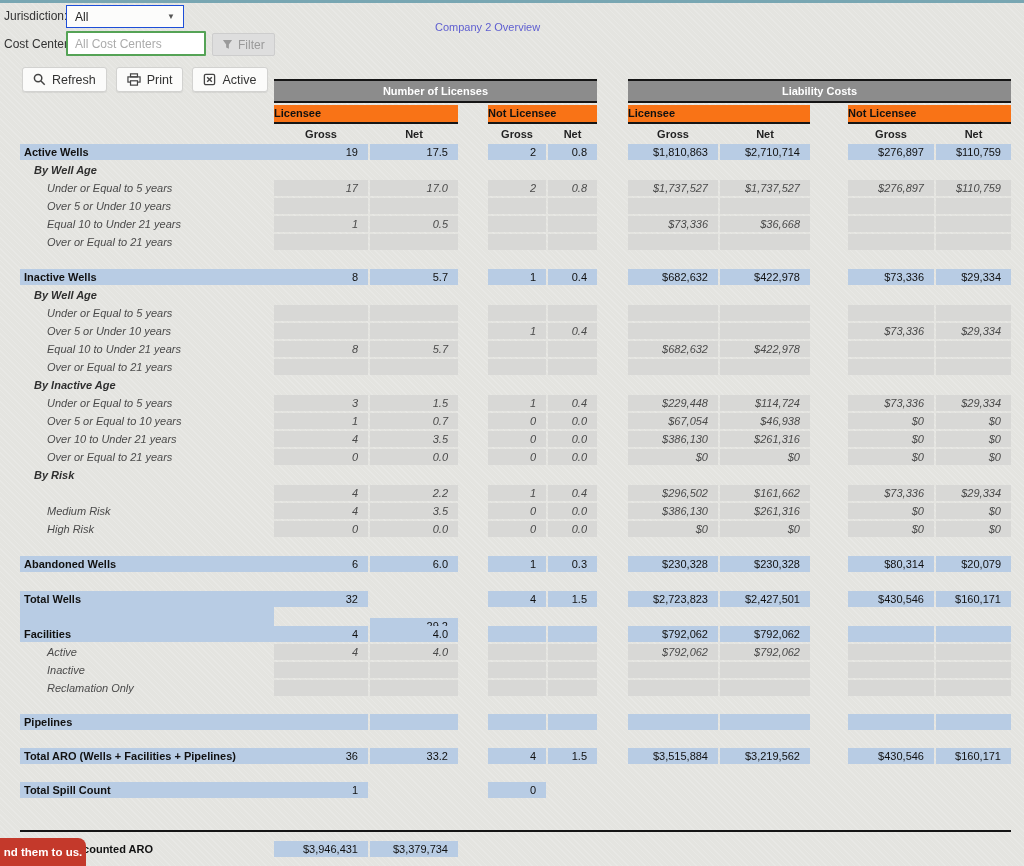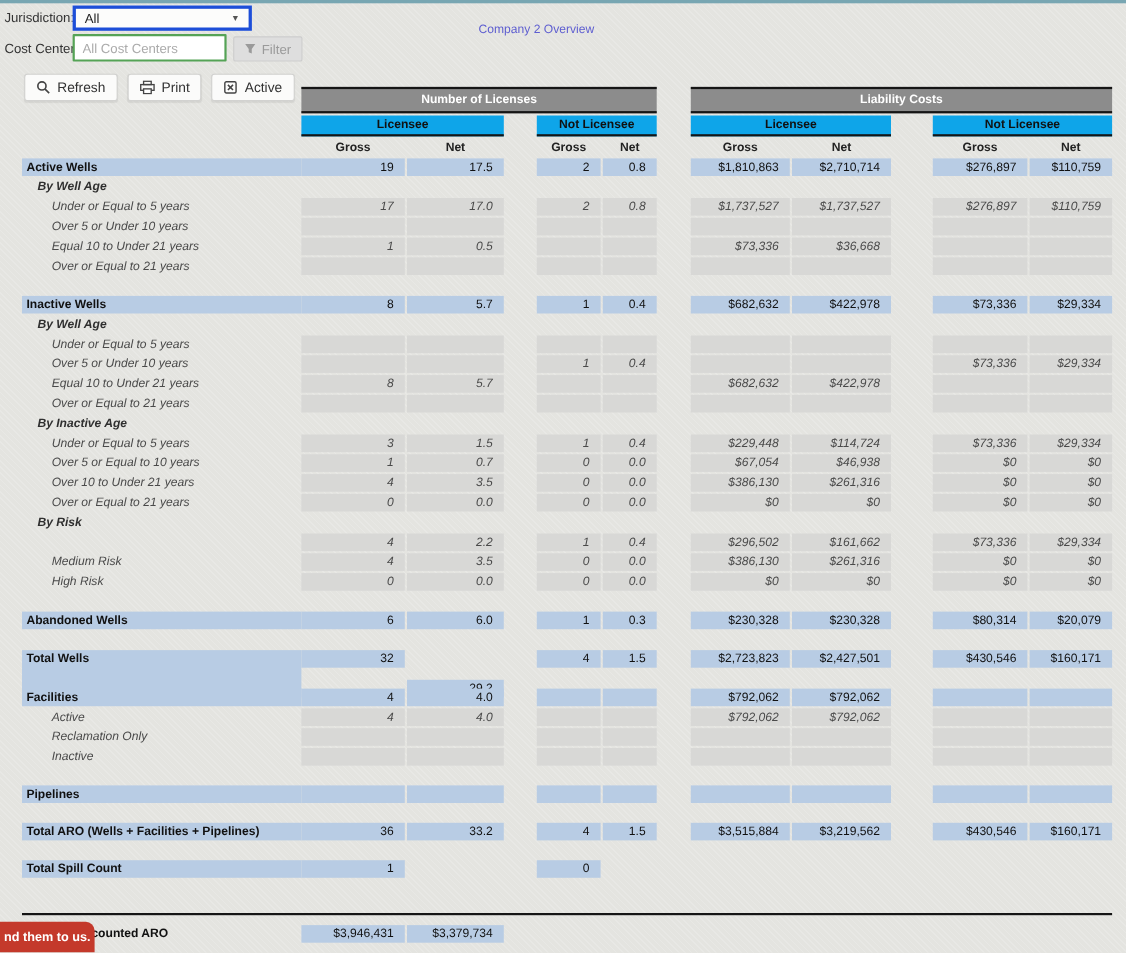"All" .dropdown { border: 3px solid #1d4ed8 -> 1px solid #1d4ed8; width: 163px -> 118px }
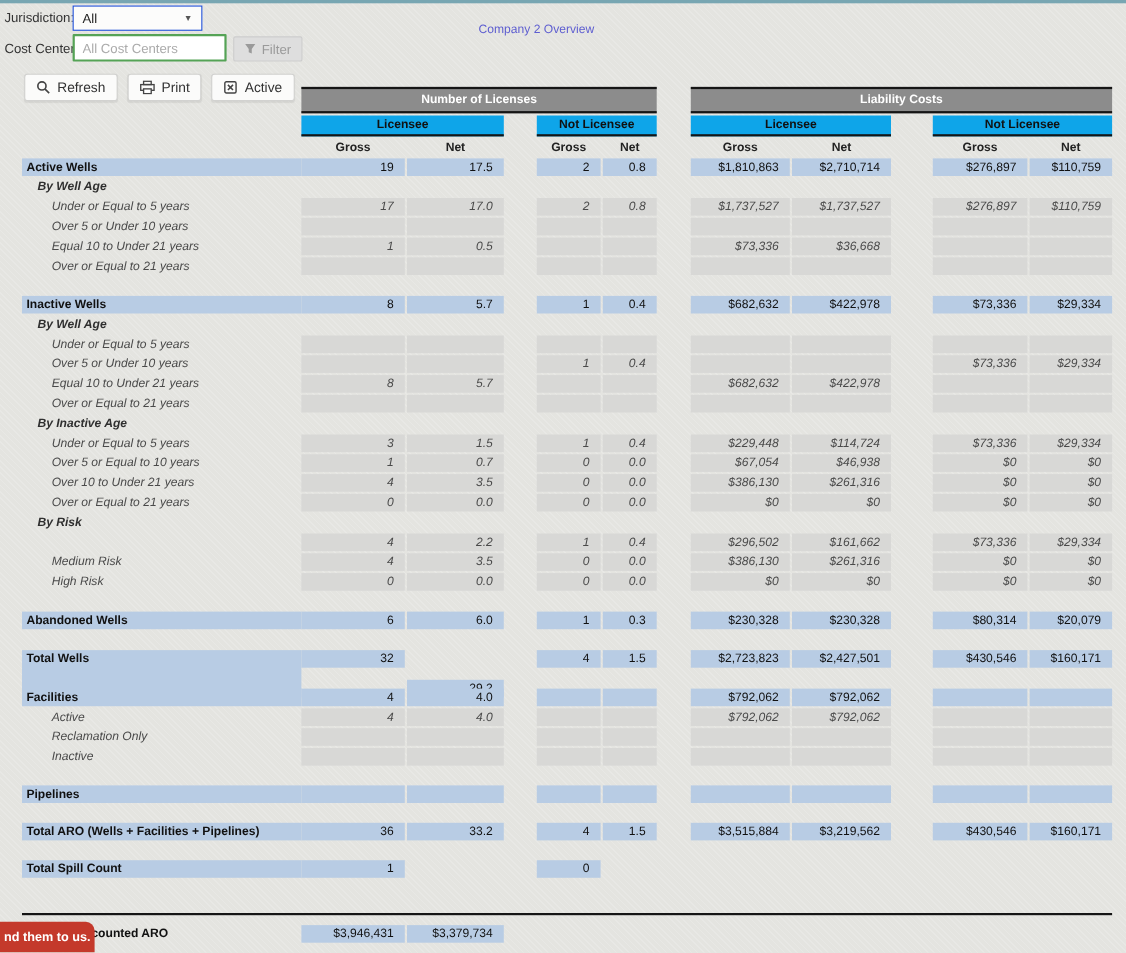"Licensee" .sh { background: #0ea5e9 -> #f97316; text-align: center -> left }
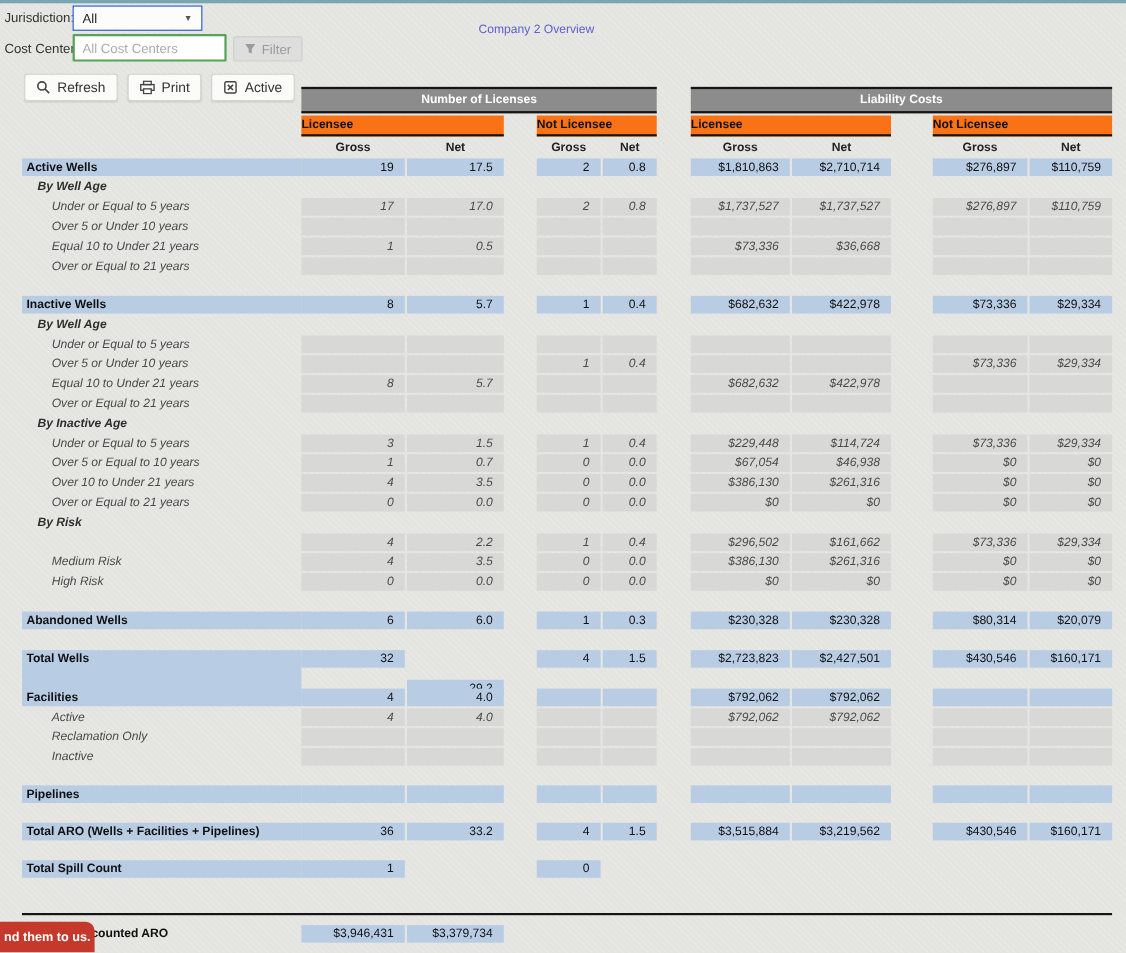"Reclamation Only" div.grid { order: before "Inactive" -> after "Inactive" }
